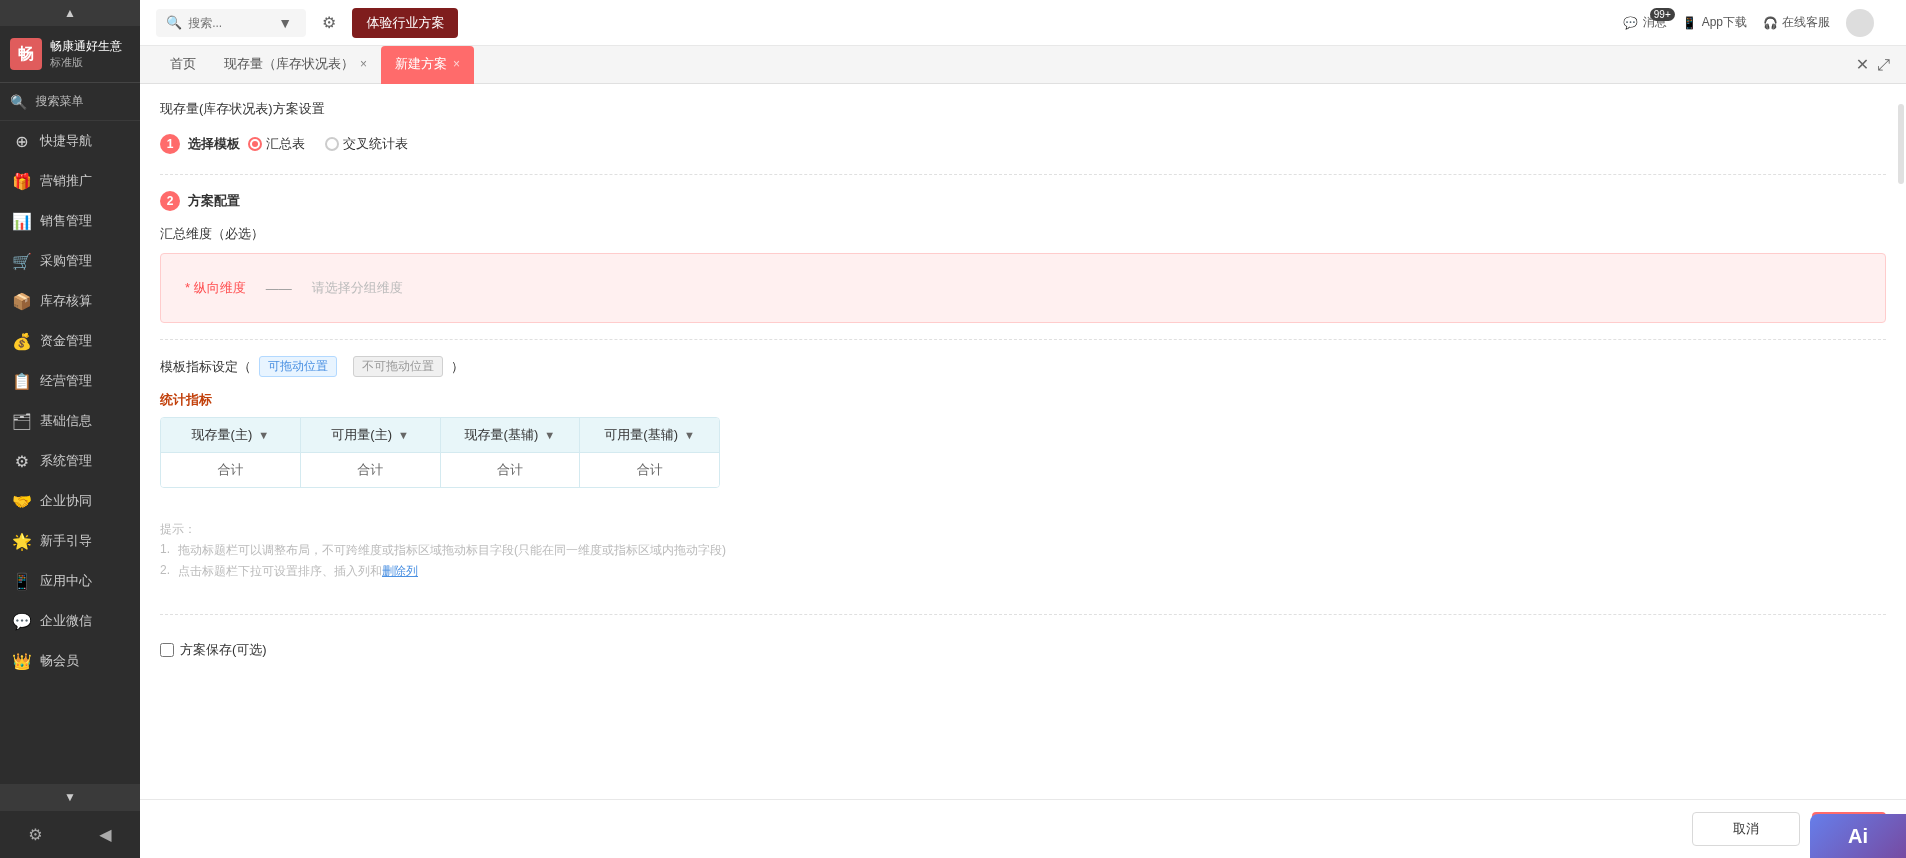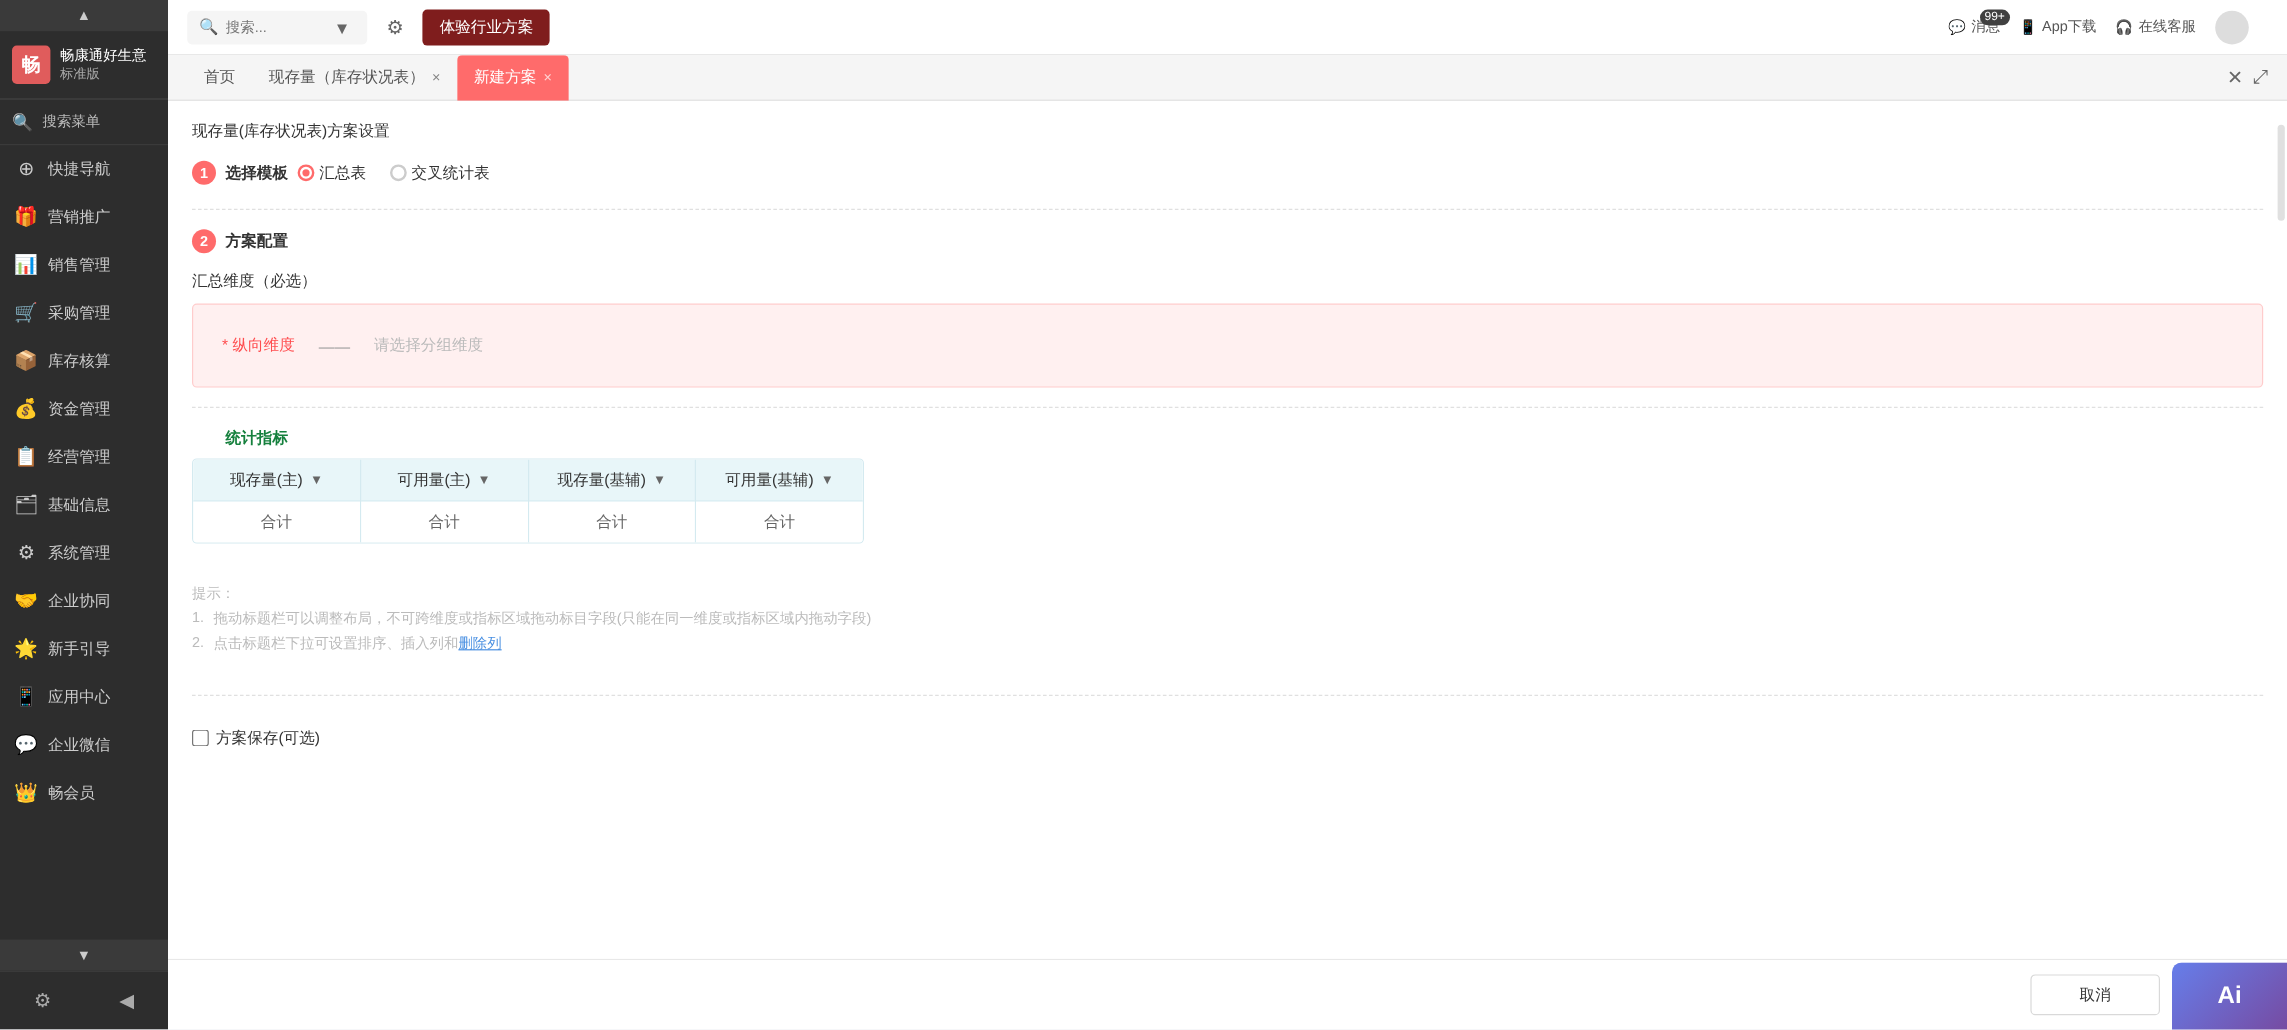"模板指标设定（" div.indicator-label { html: none -> <div> <span>模板指标设定（</span> <span>可拖动位置</span> <span> </span> <span>不可拖动位置</span> <span>）</span> </div> }
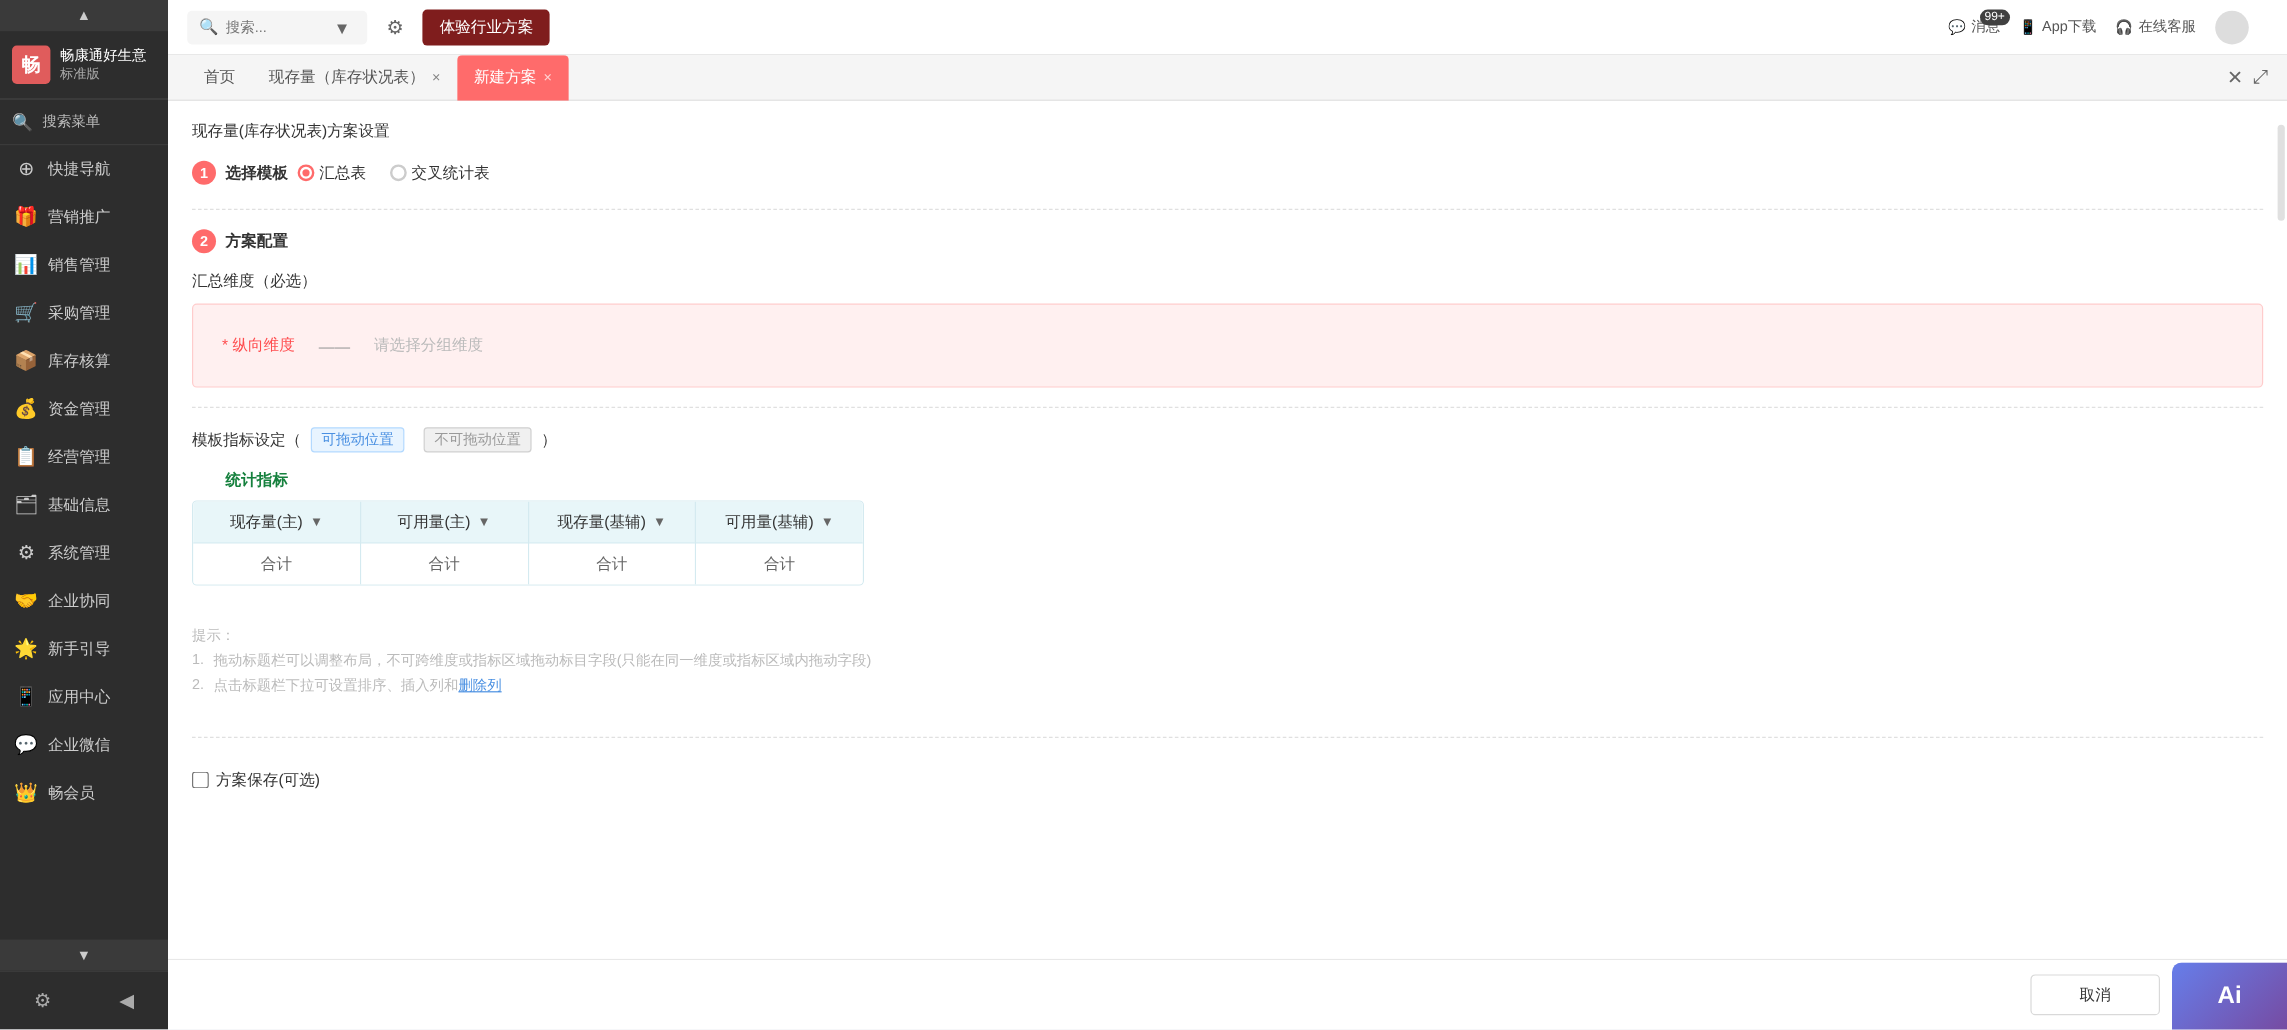"统计指标" .stats-section-title { color: #15803d -> #c2410c; margin-left: 28px -> none }
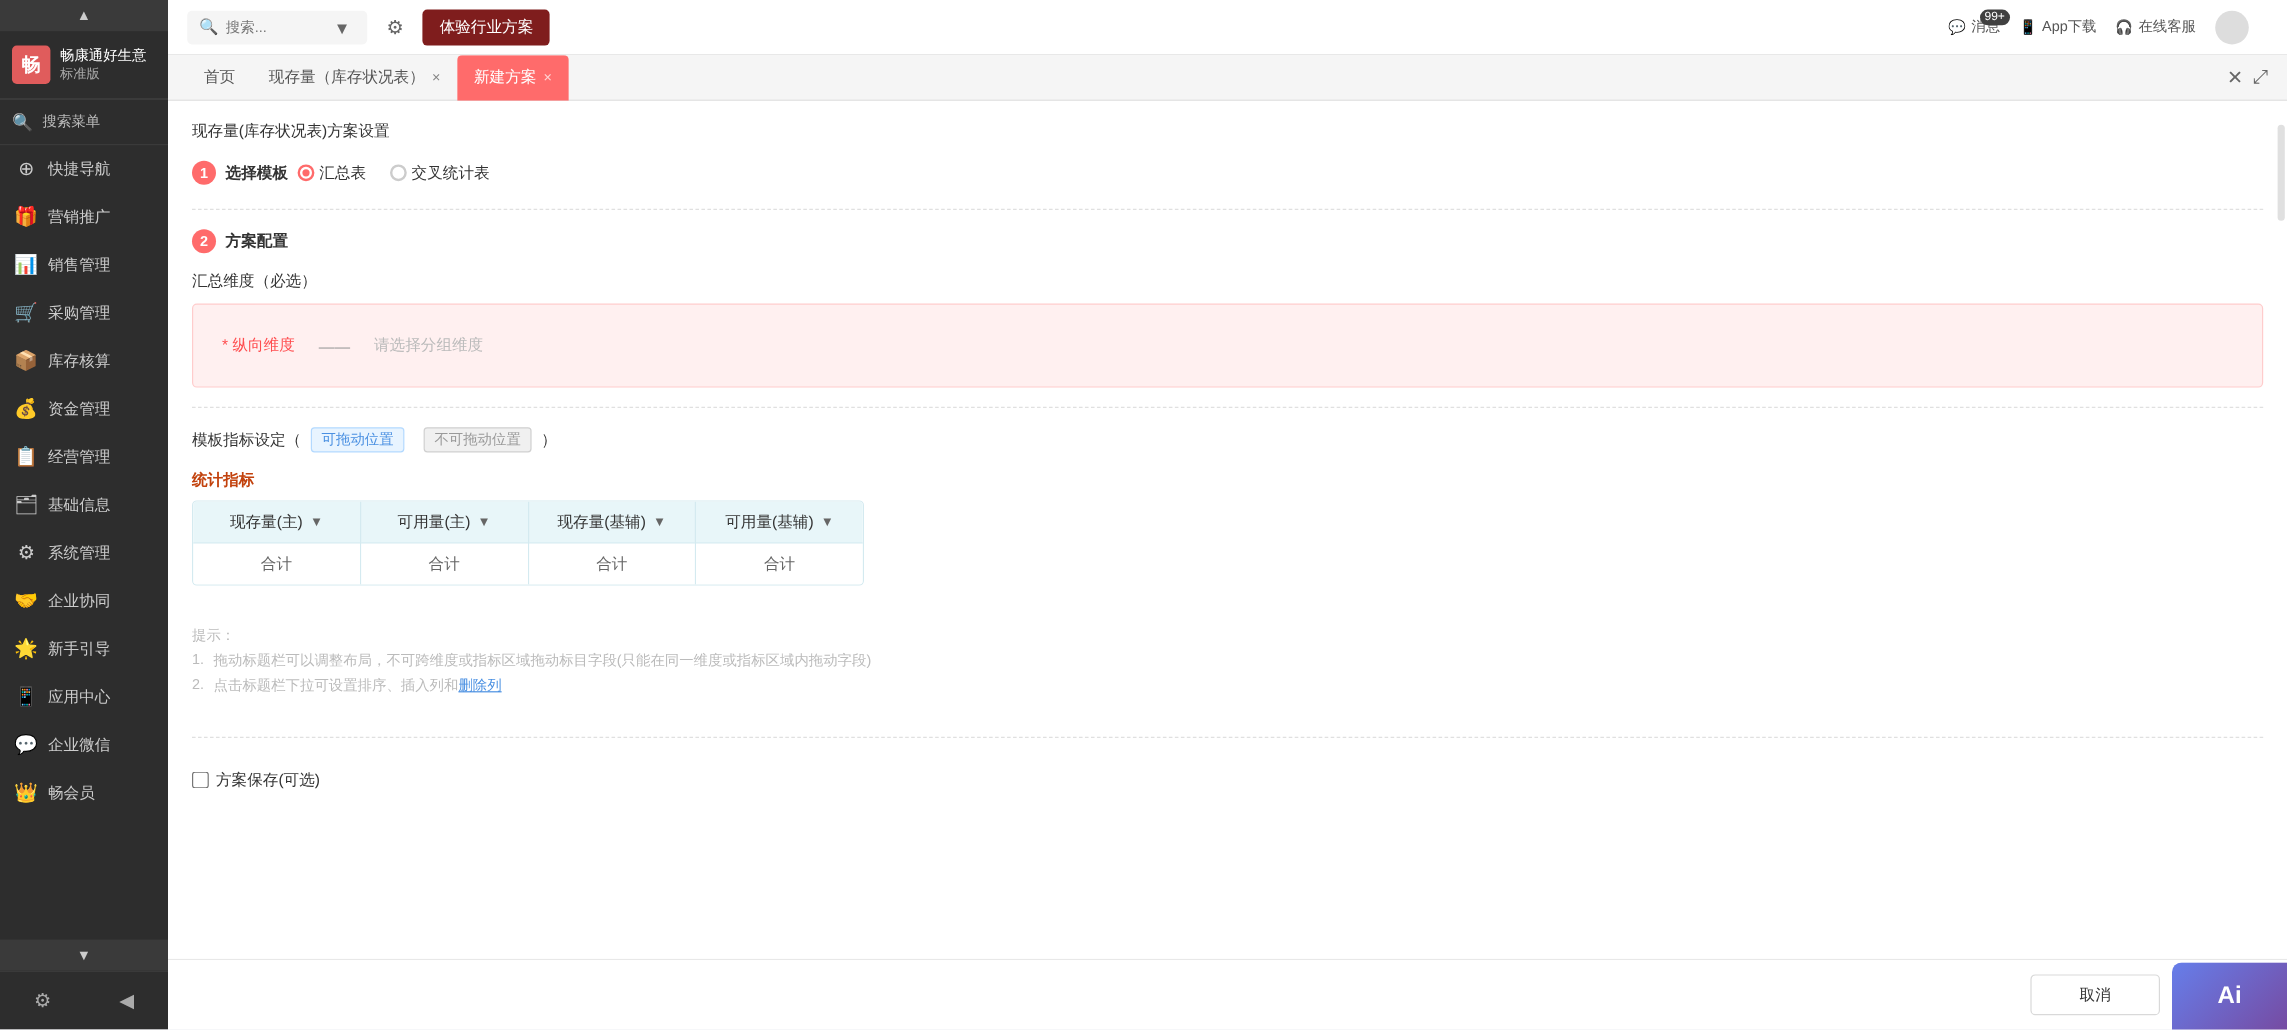"Ai" .ai-badge { height: 56px -> 44px }
